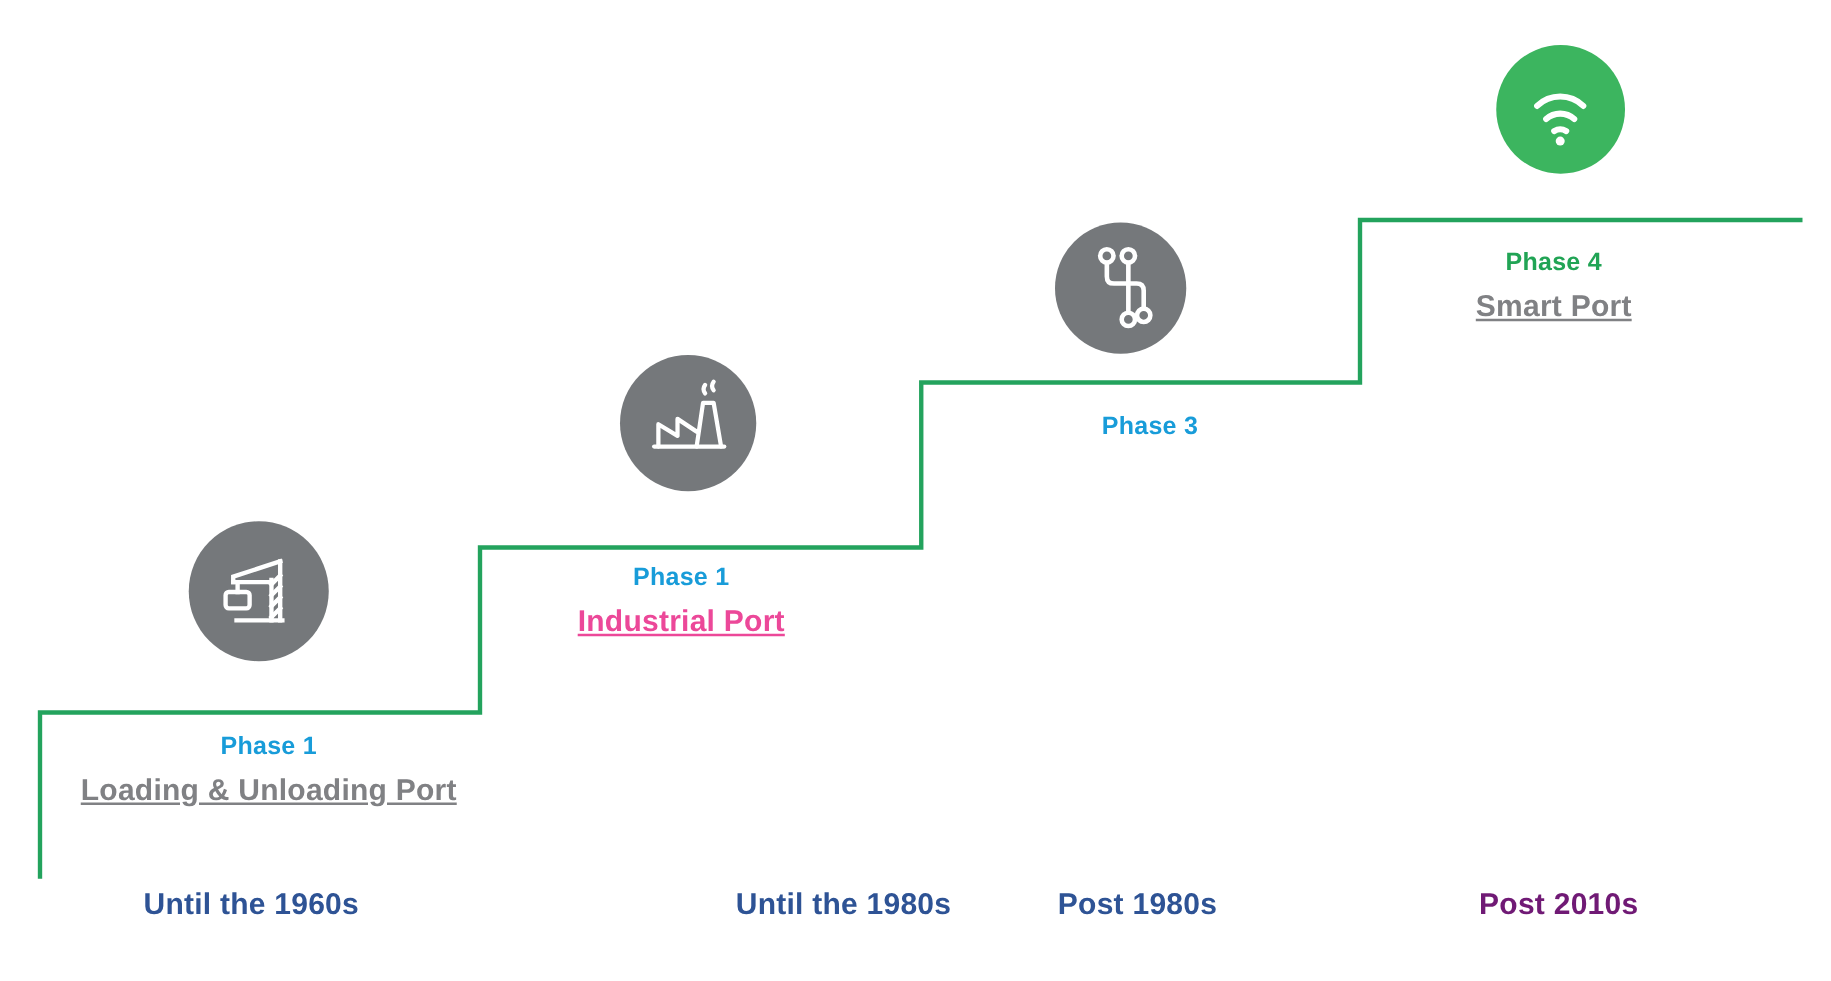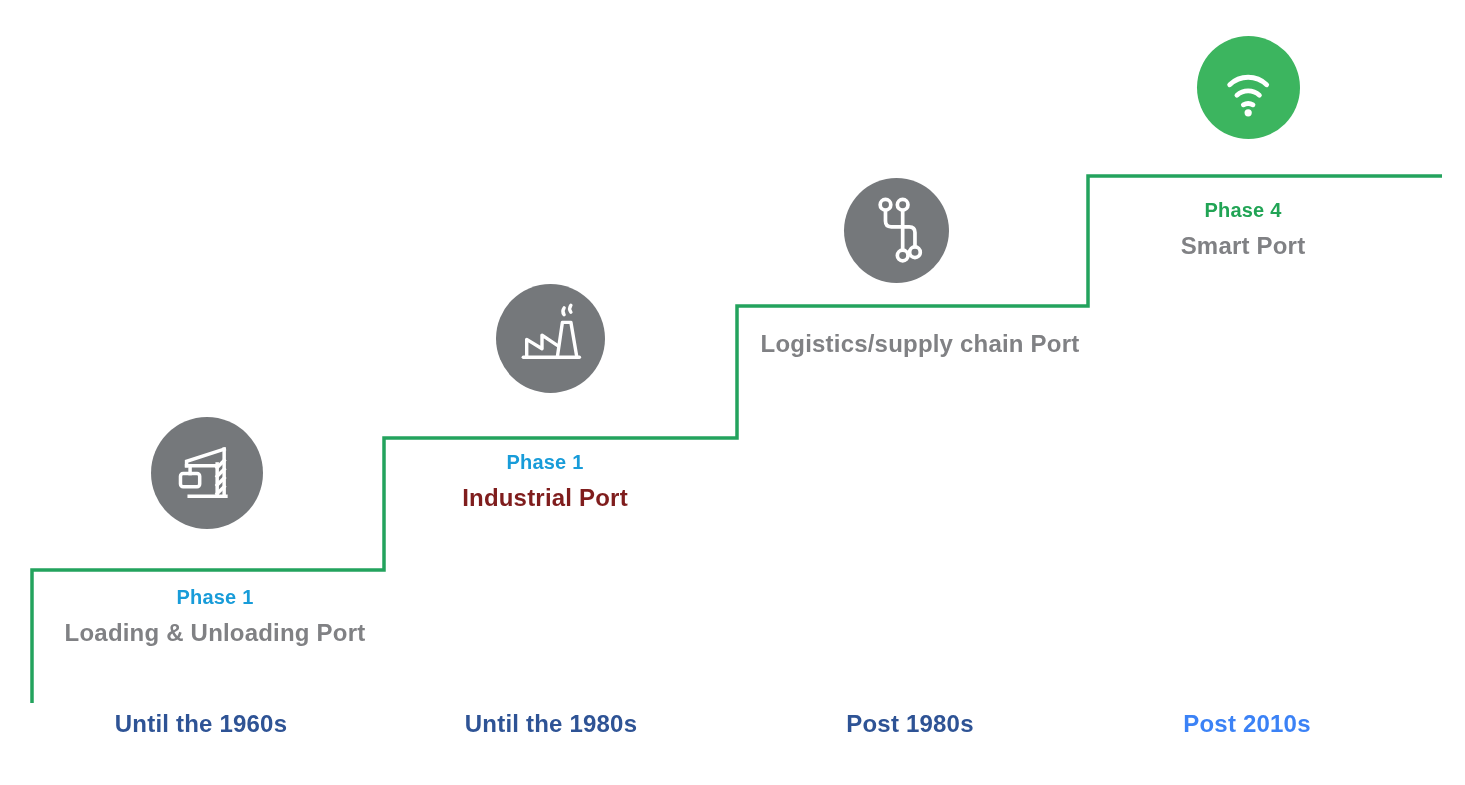"Smart Port" .phase-title { text-decoration: none -> underline }
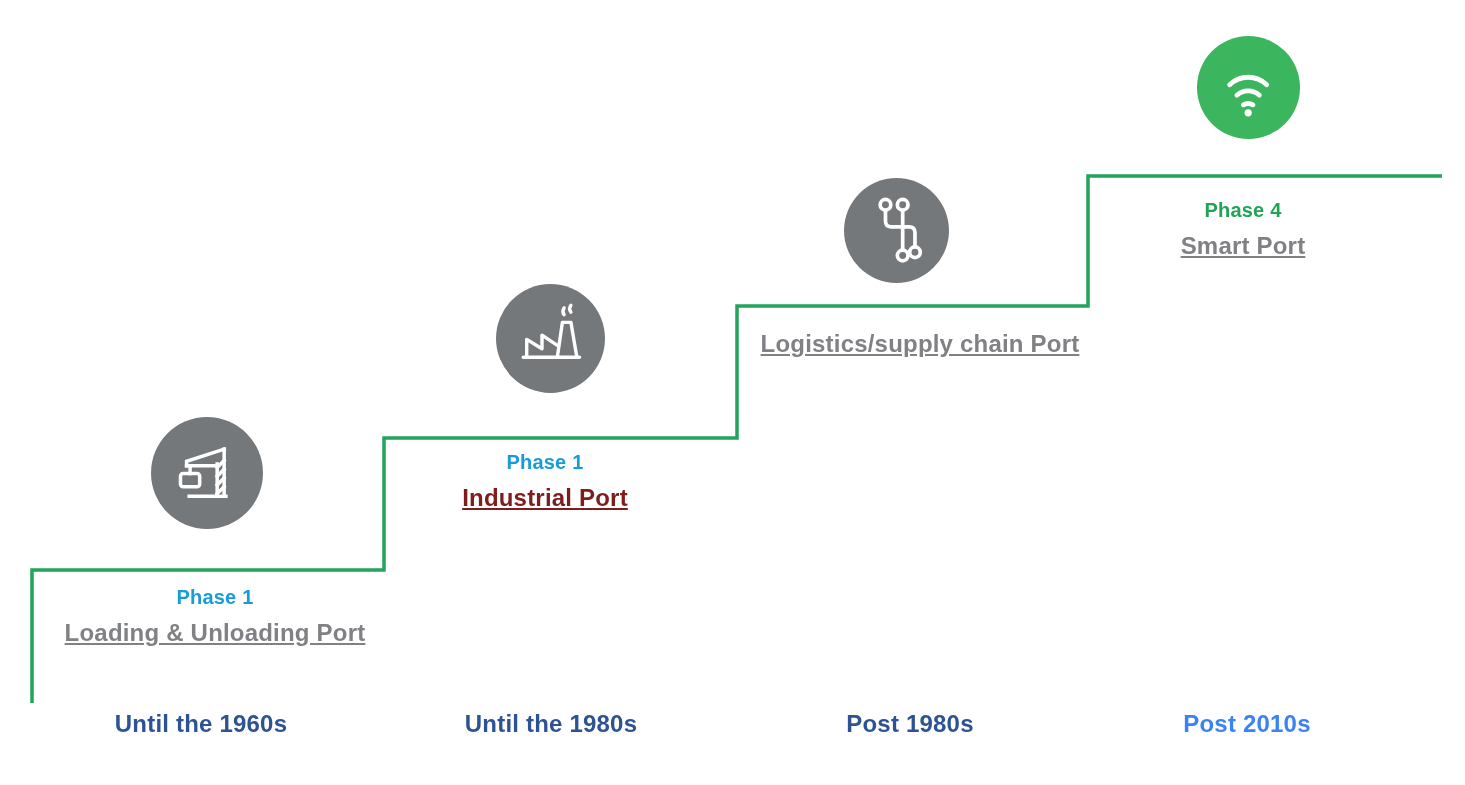"Phase 3" div.phase-label { html: none -> <div>Phase 3</div> }
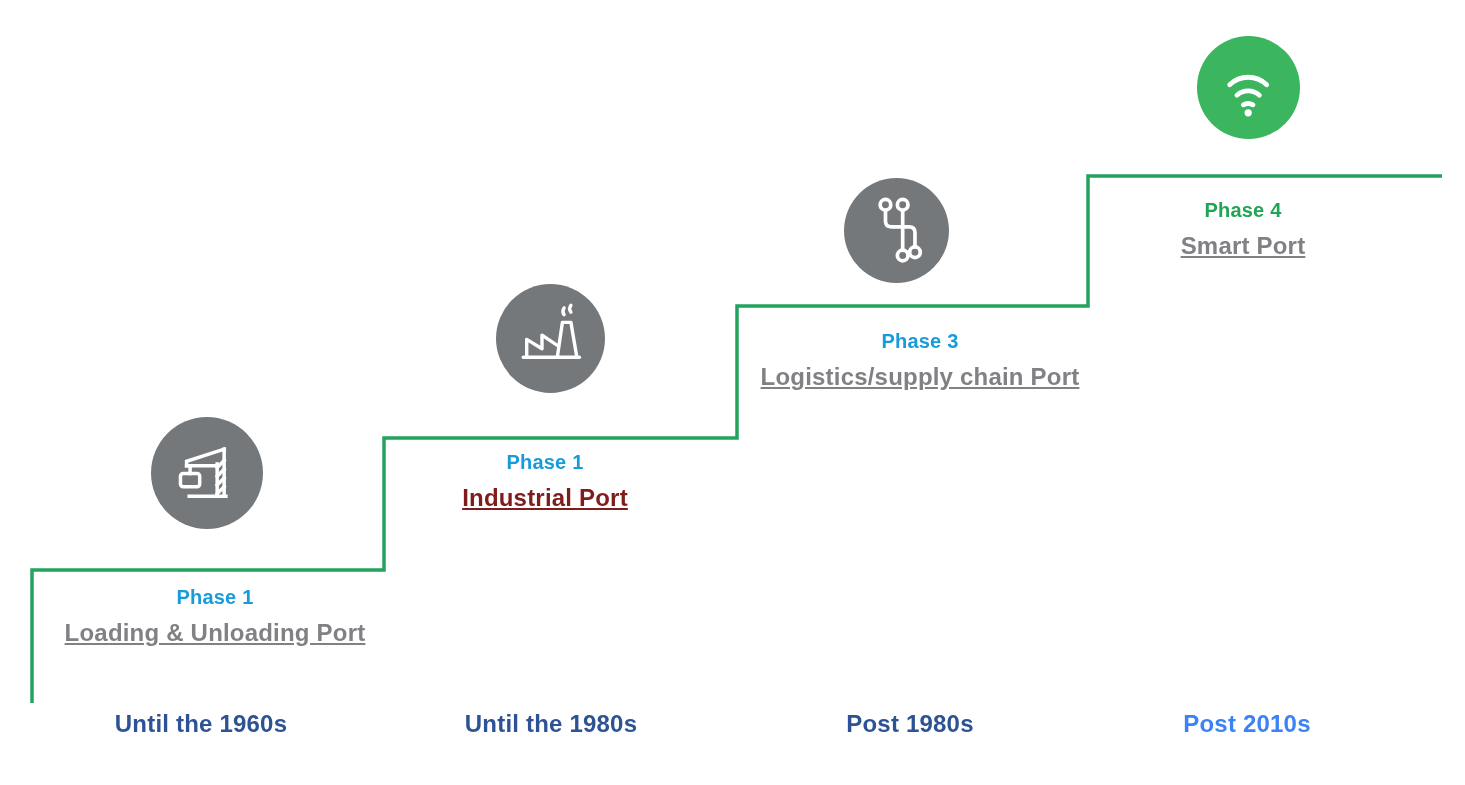"Logistics/supply chain Port" div.phase-title { html: <div>Logistics/supply chain Port</div> -> none }
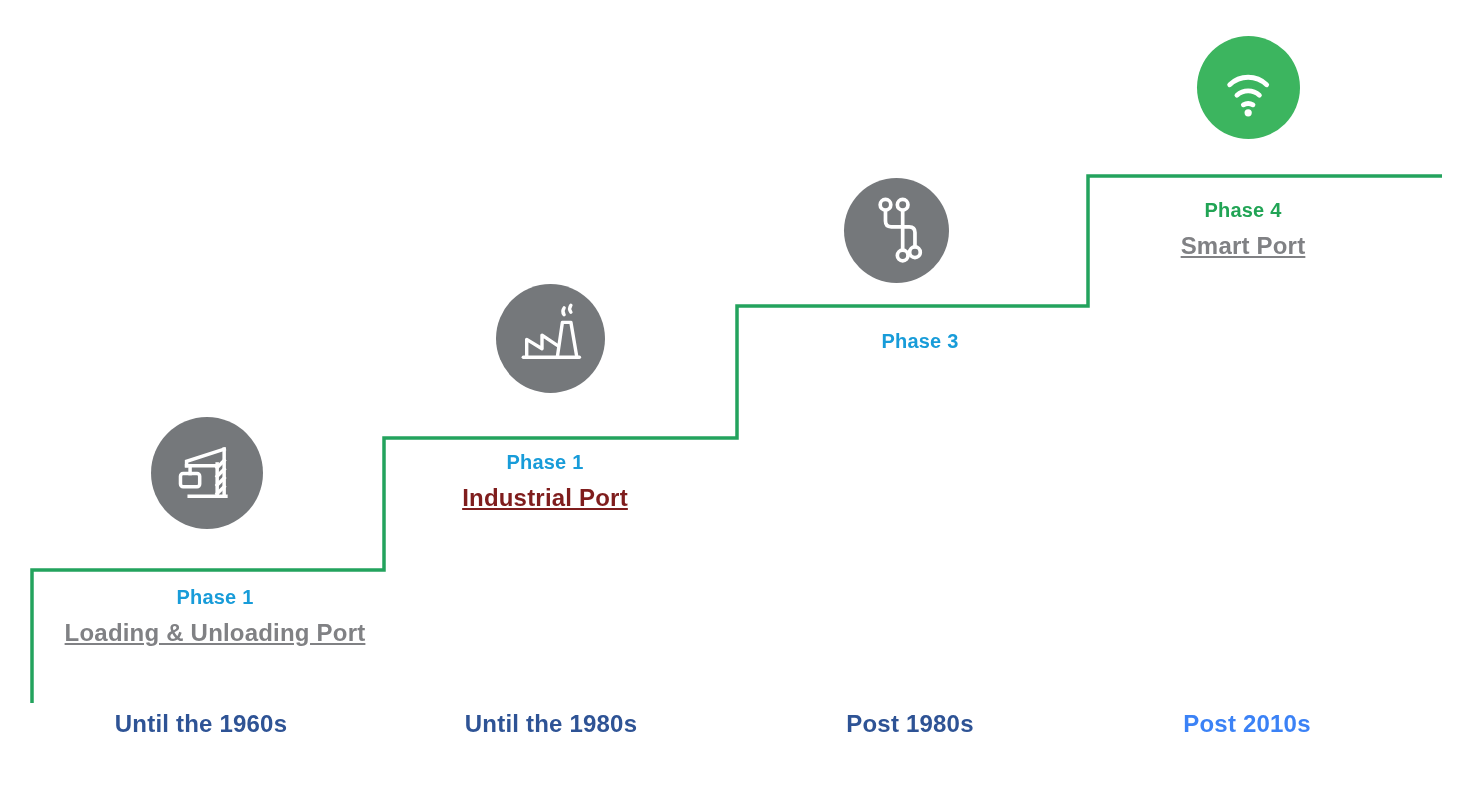"Industrial Port" div.phase-title { color: #7f1d1d -> #ec4899 }
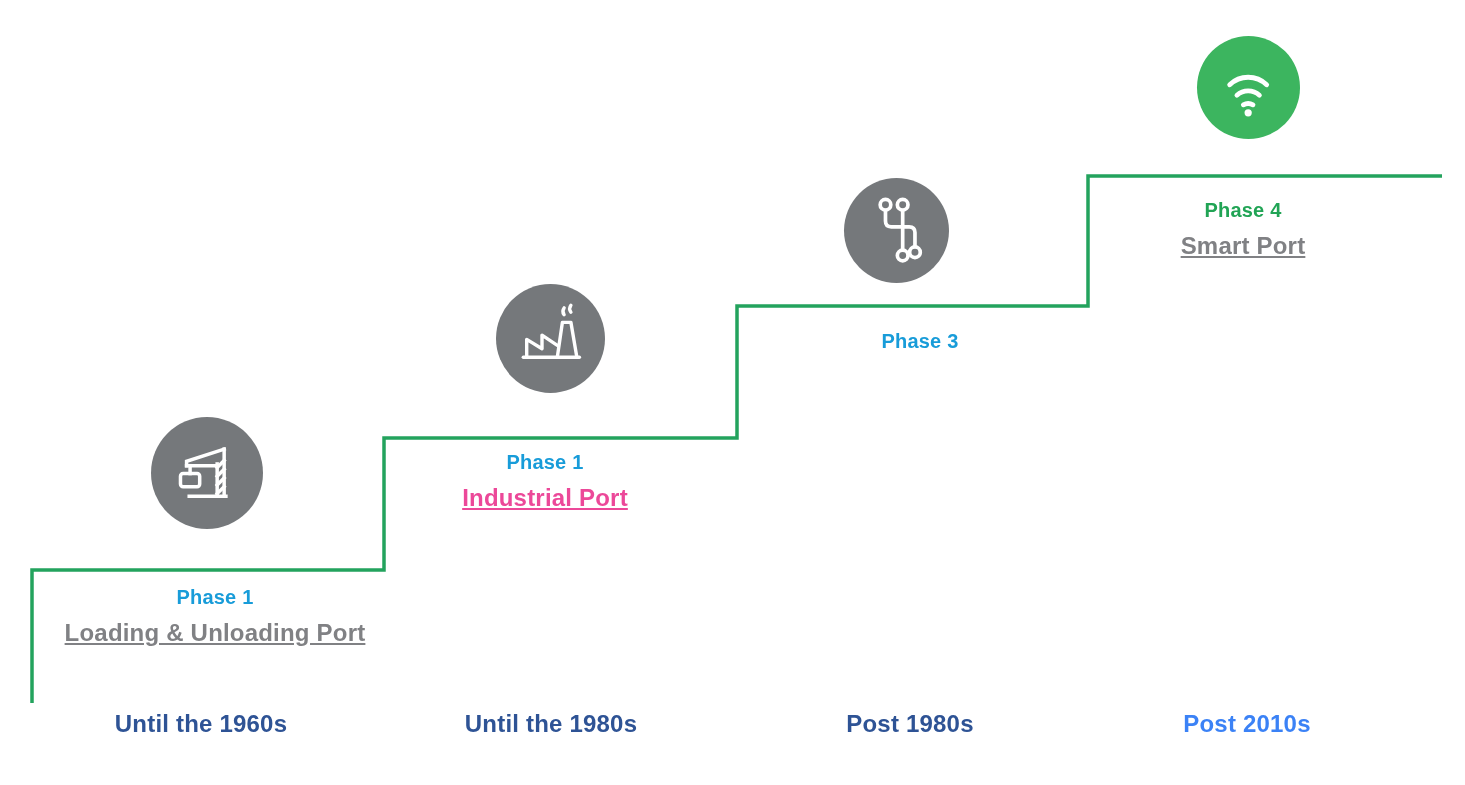"Until the 1980s" div.period-label { text-align: none -> right }
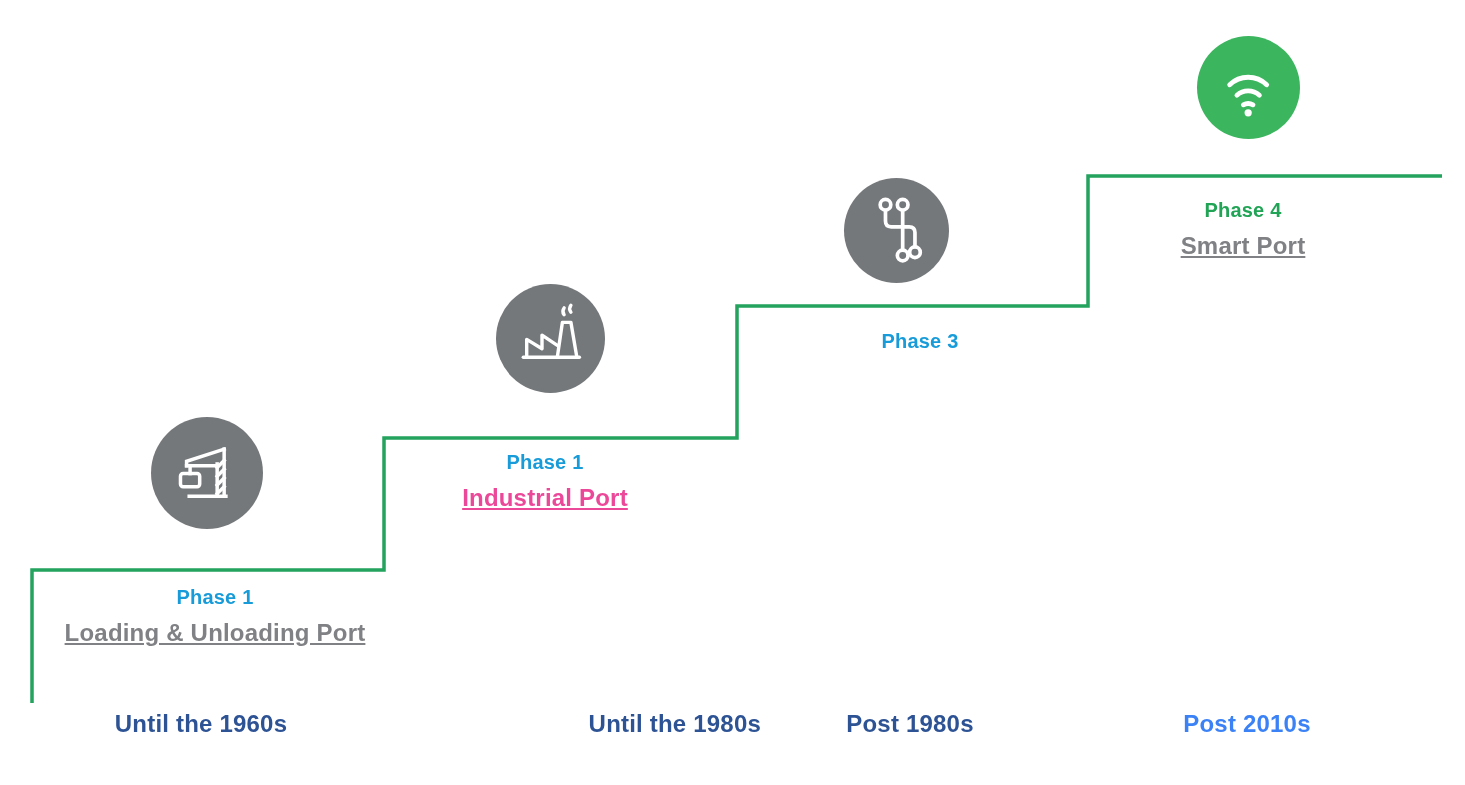"Post 2010s" div.period-label { color: #3b82f6 -> #701a75 }
